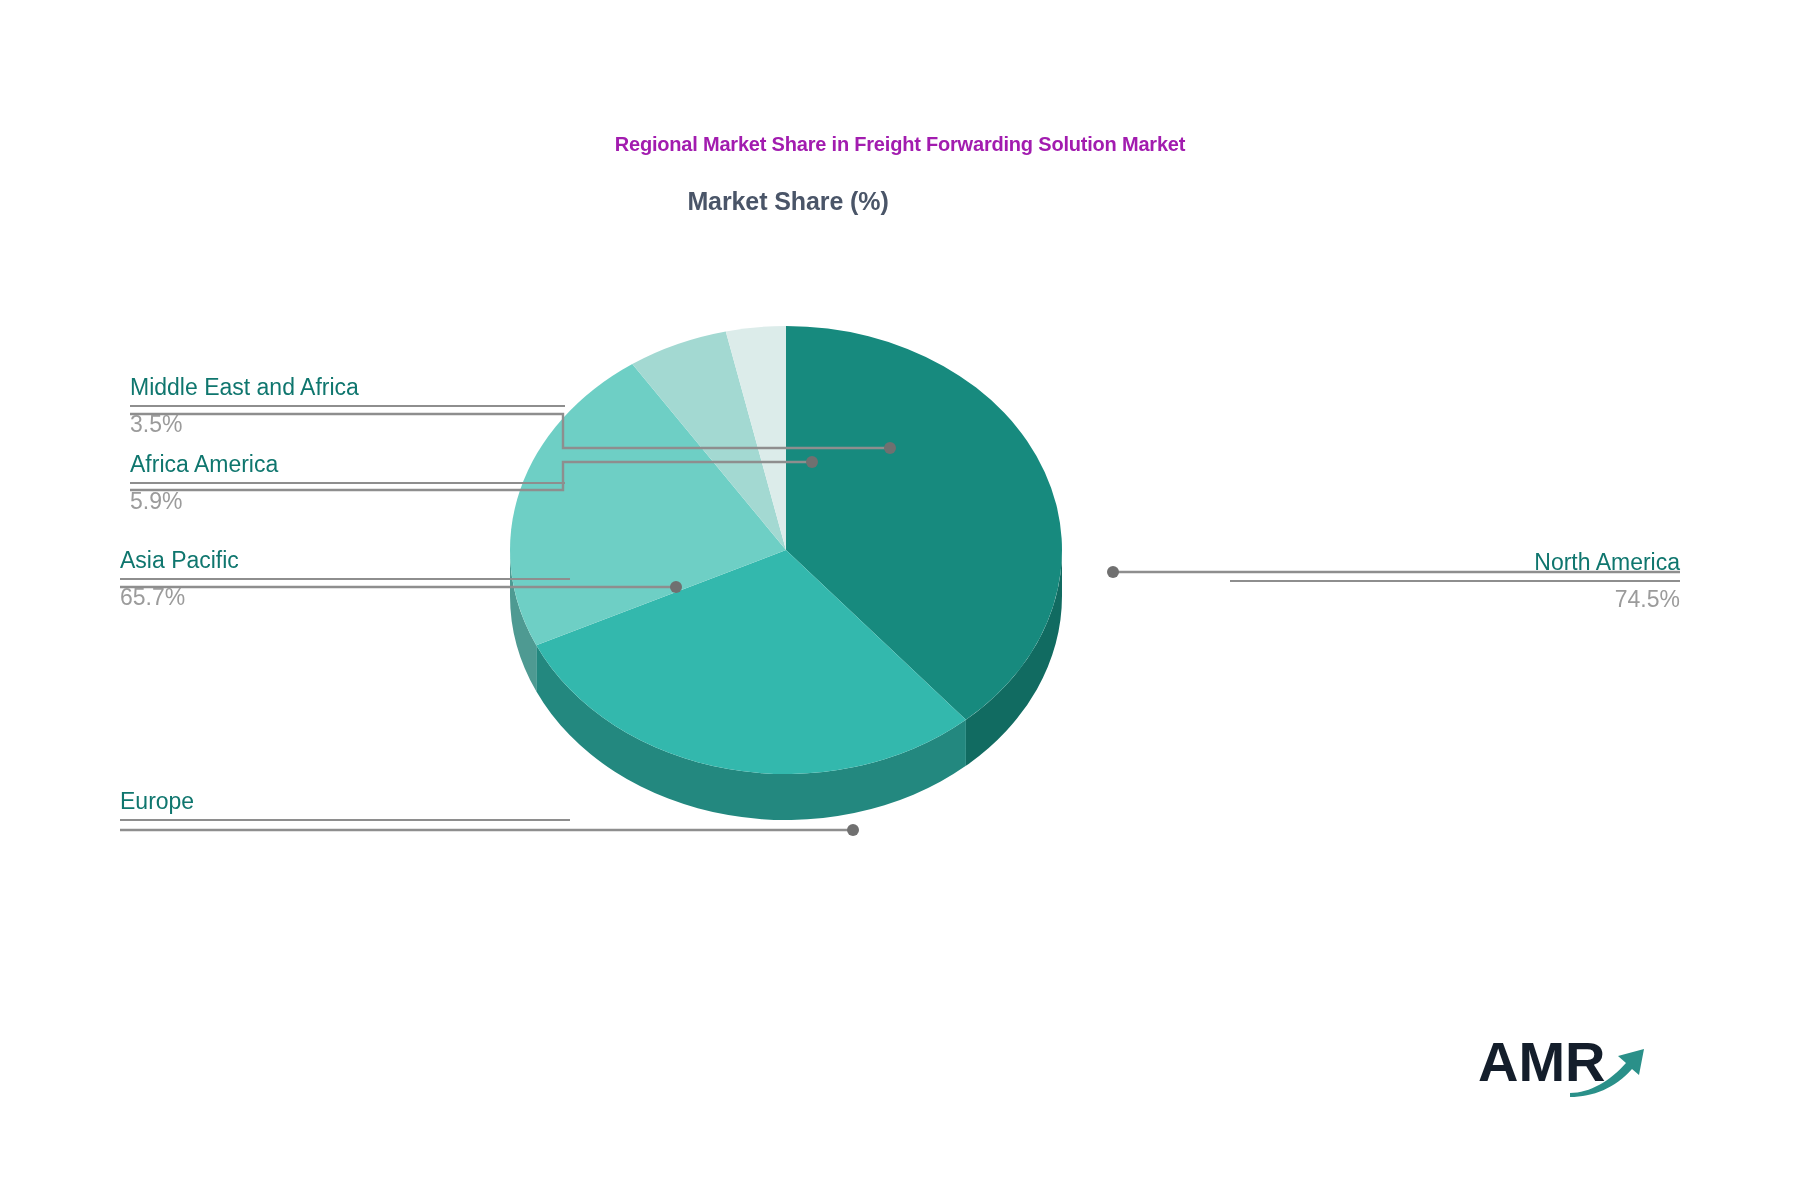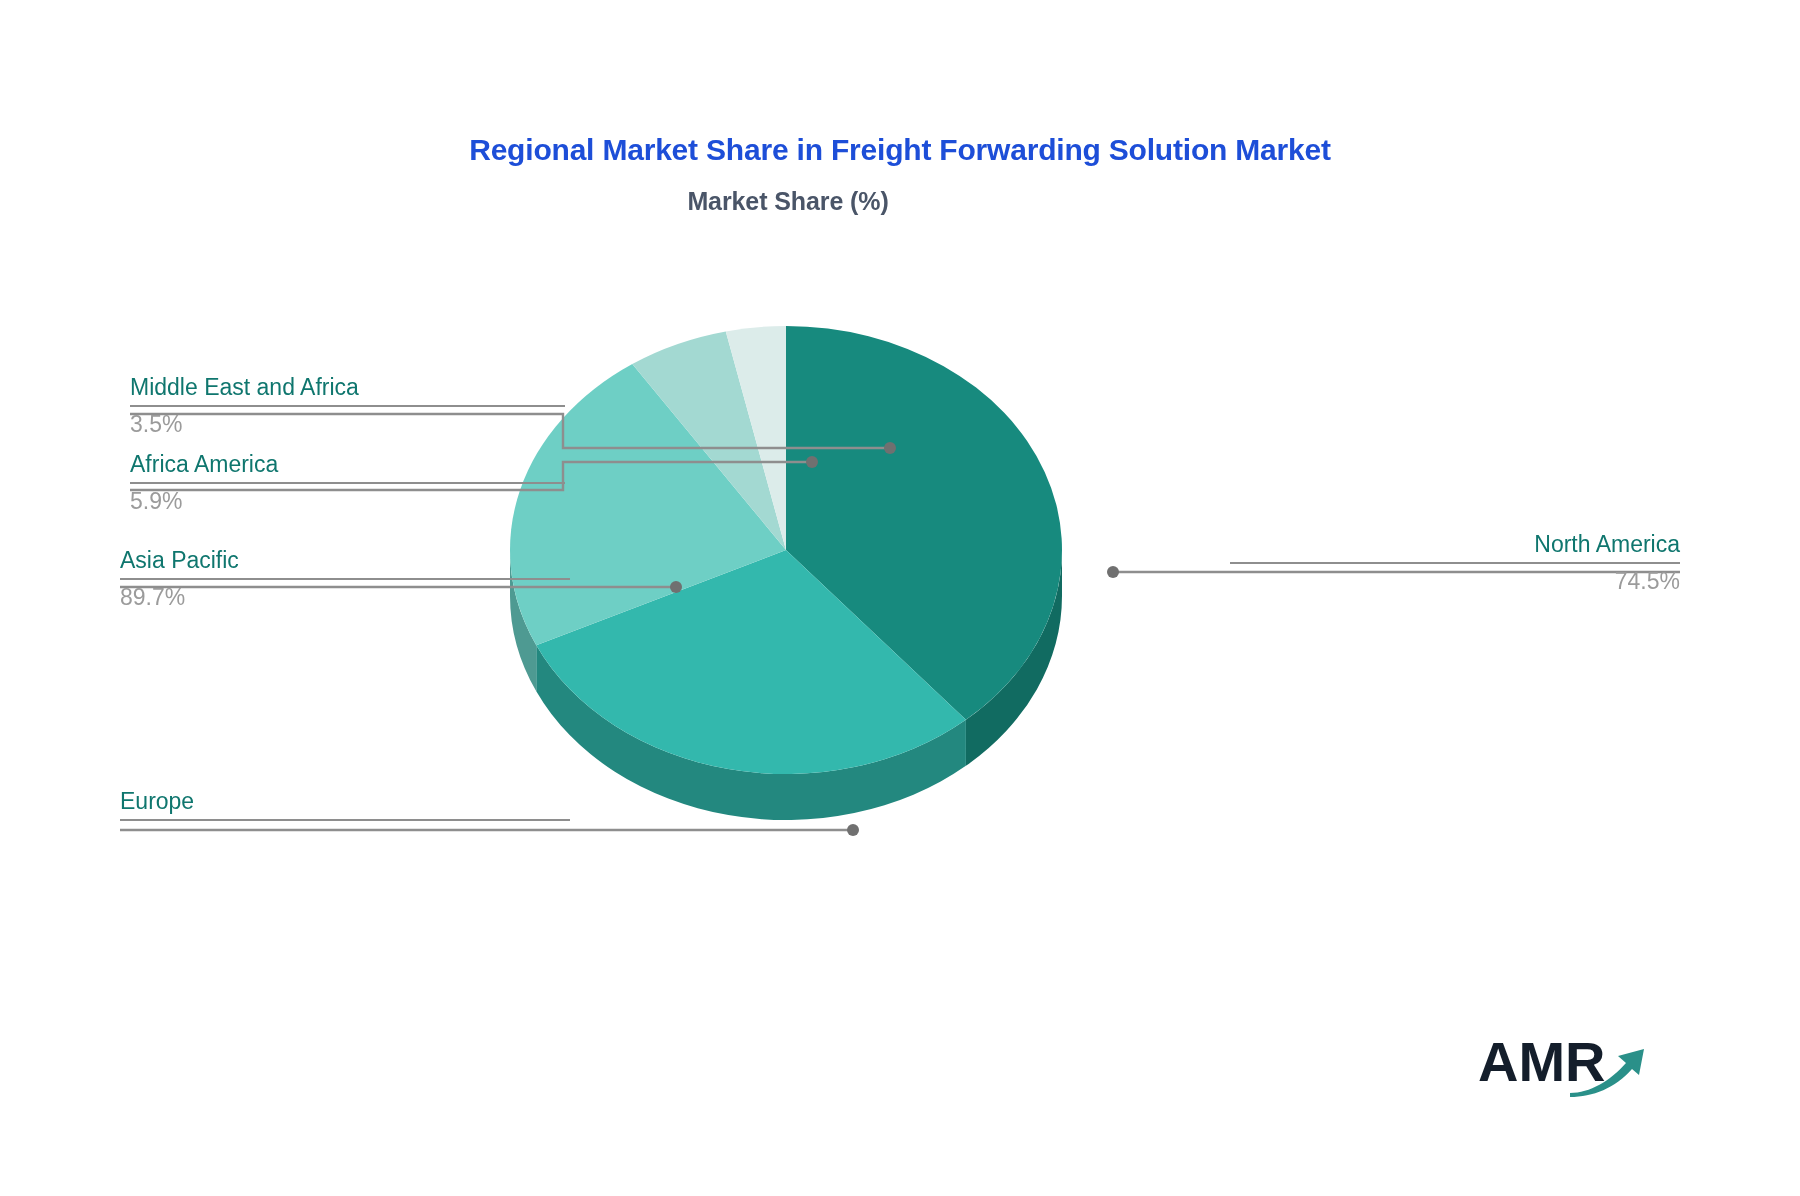"Regional Market Share in Freight" #chart-title { color: #1d4ed8 -> #a21caf; font-size: 30px -> 20px }
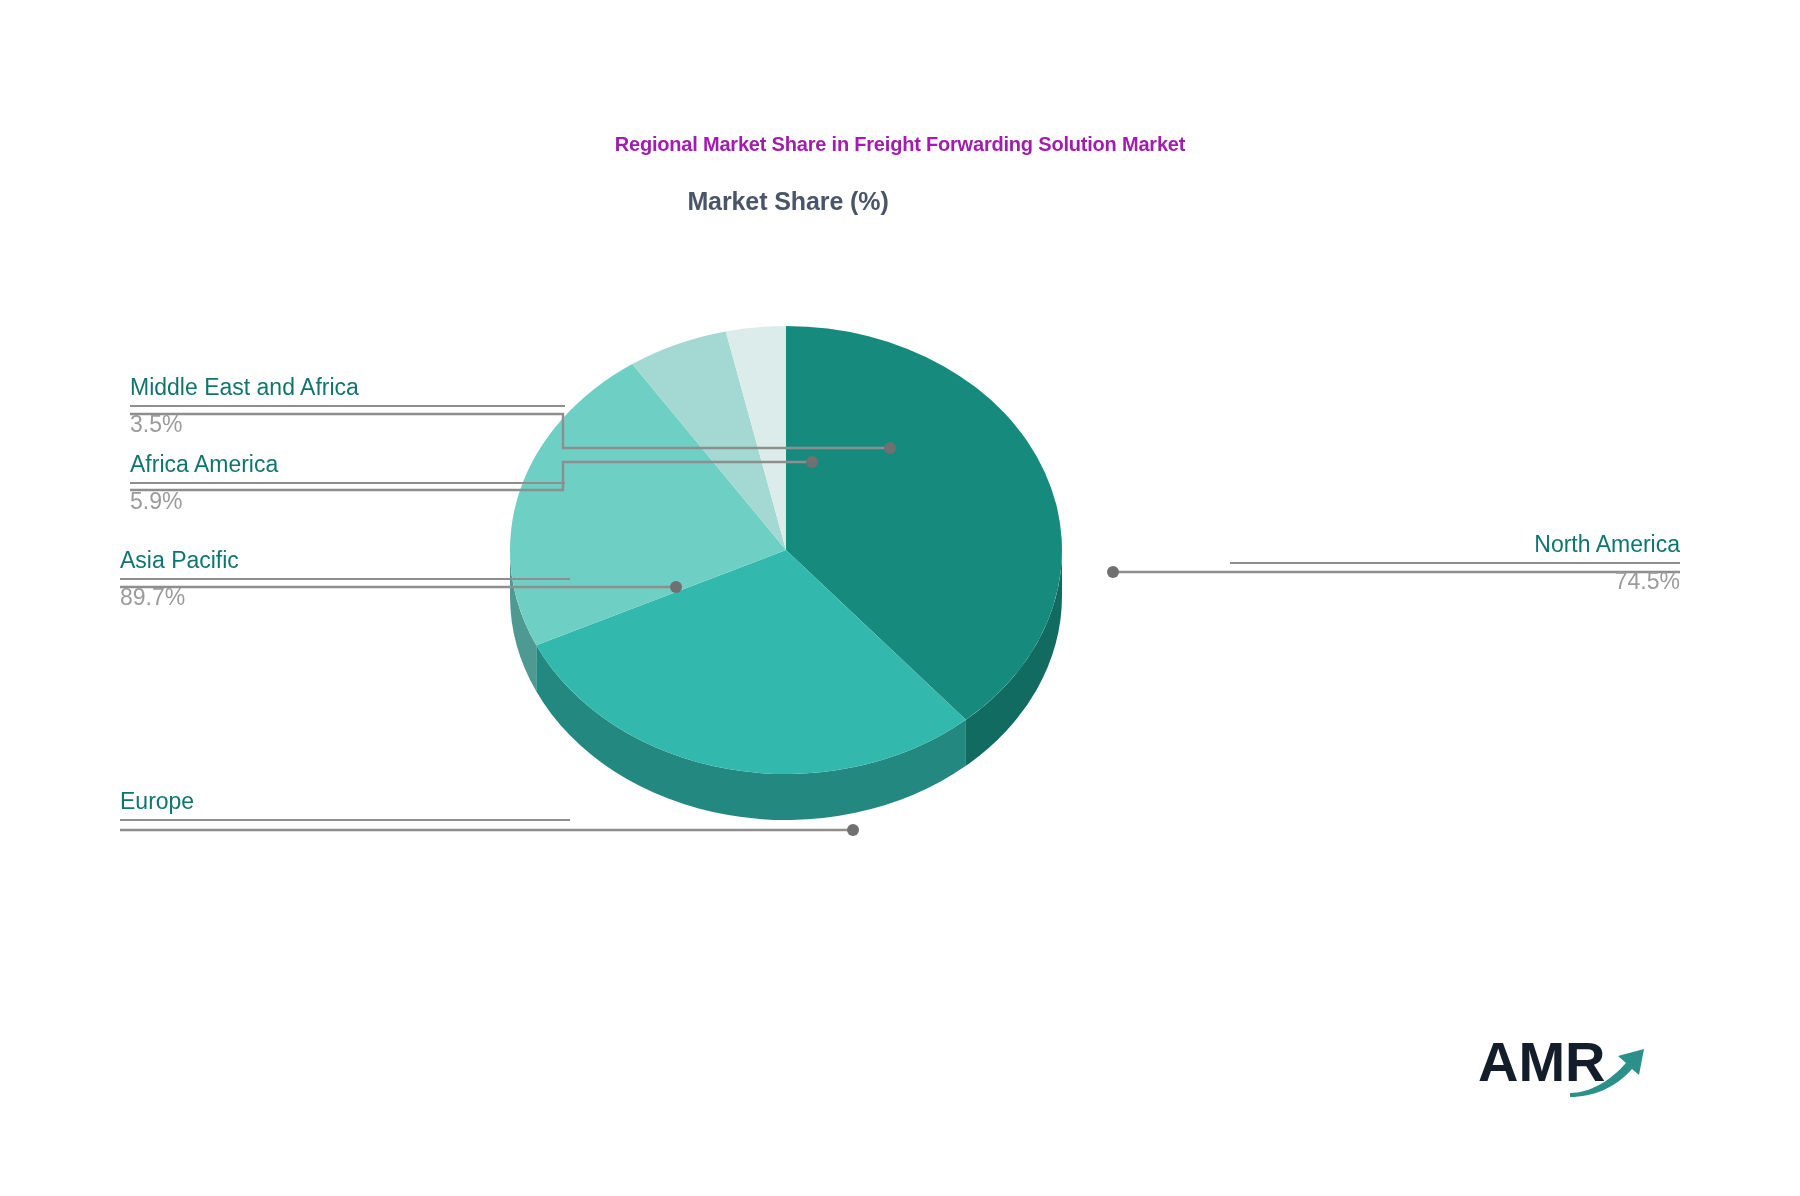"North America" #callout-na { top: 529px -> 547px }
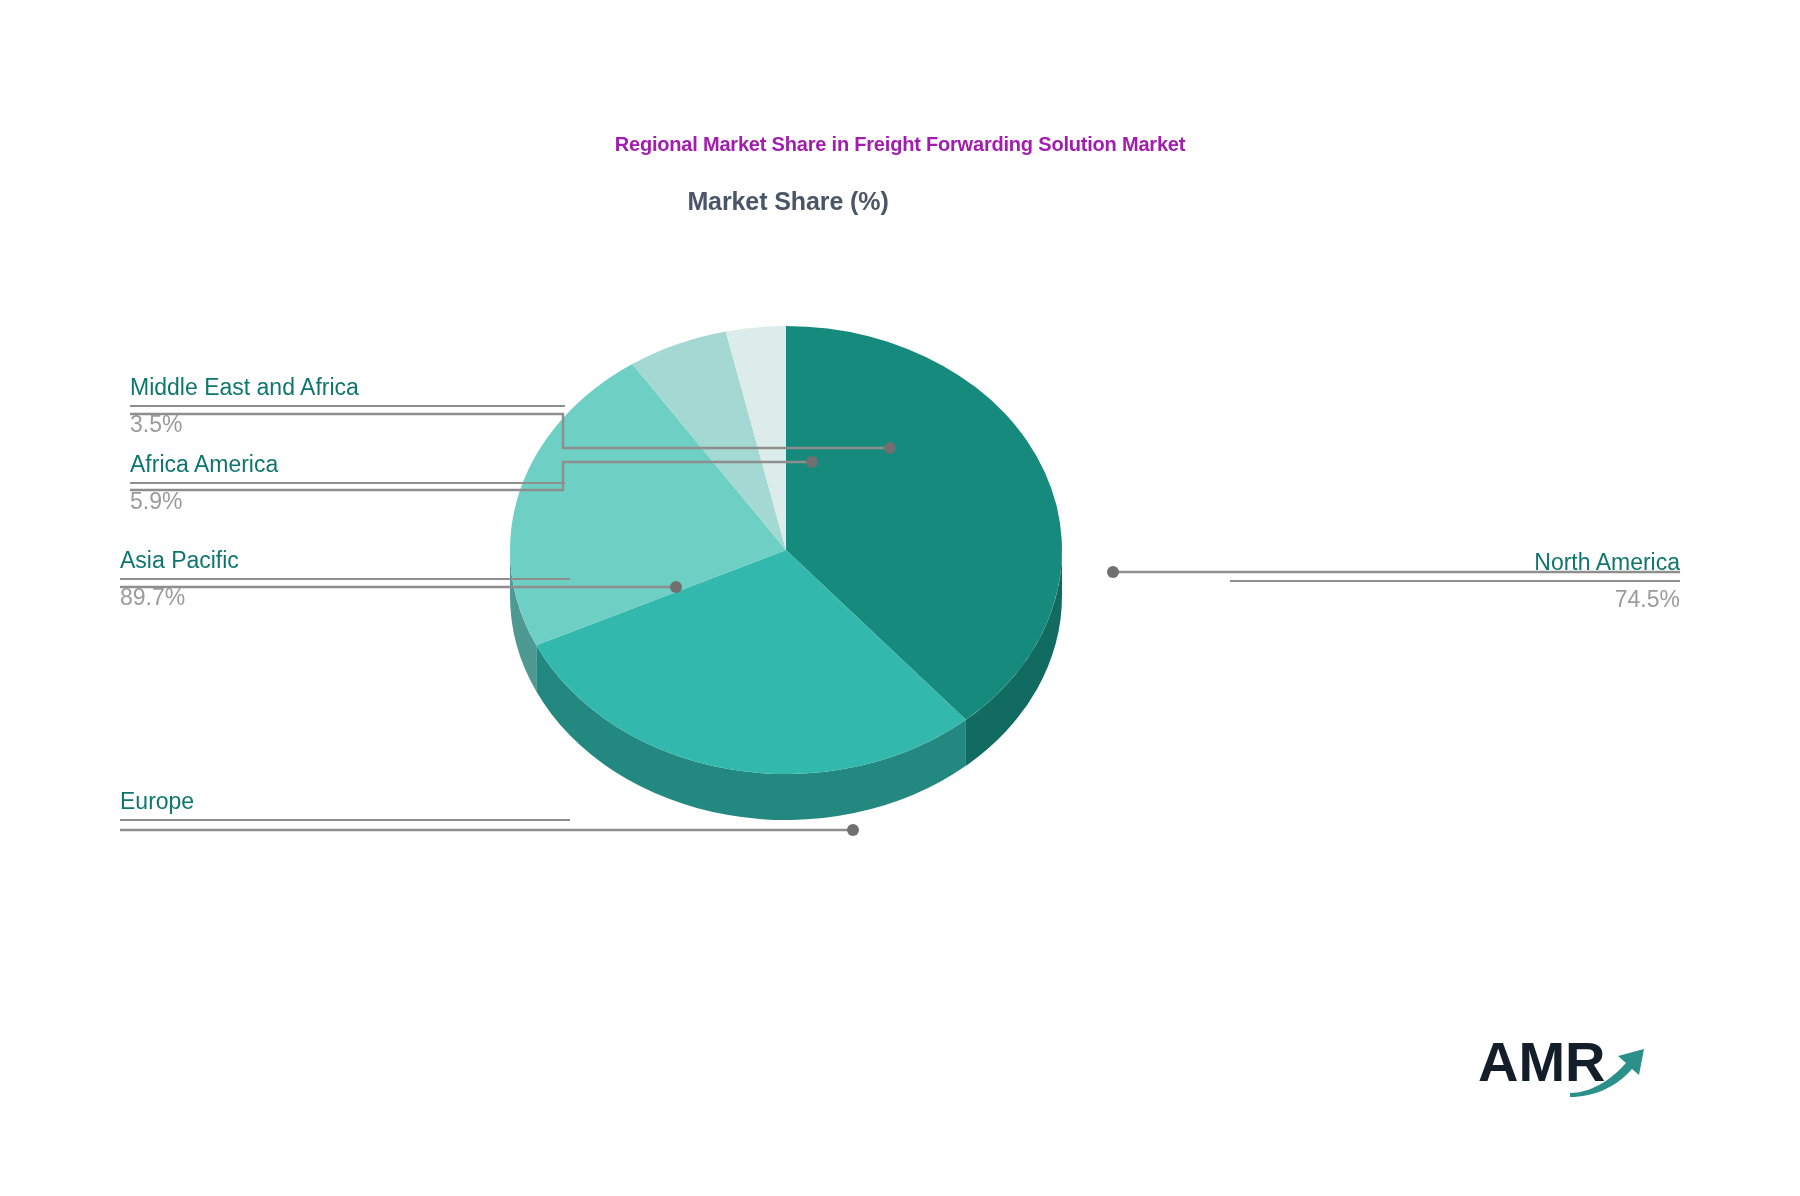"89.7%" div.cl-value { text: 89.7% -> 65.7% }
